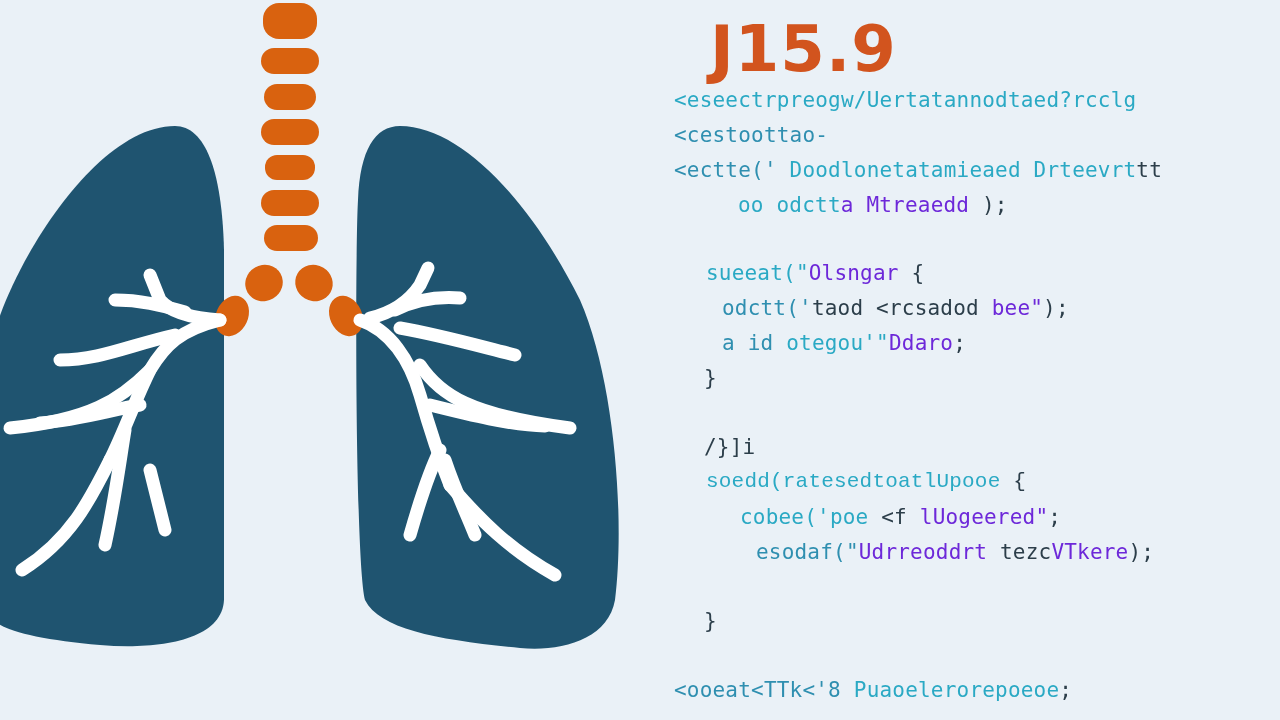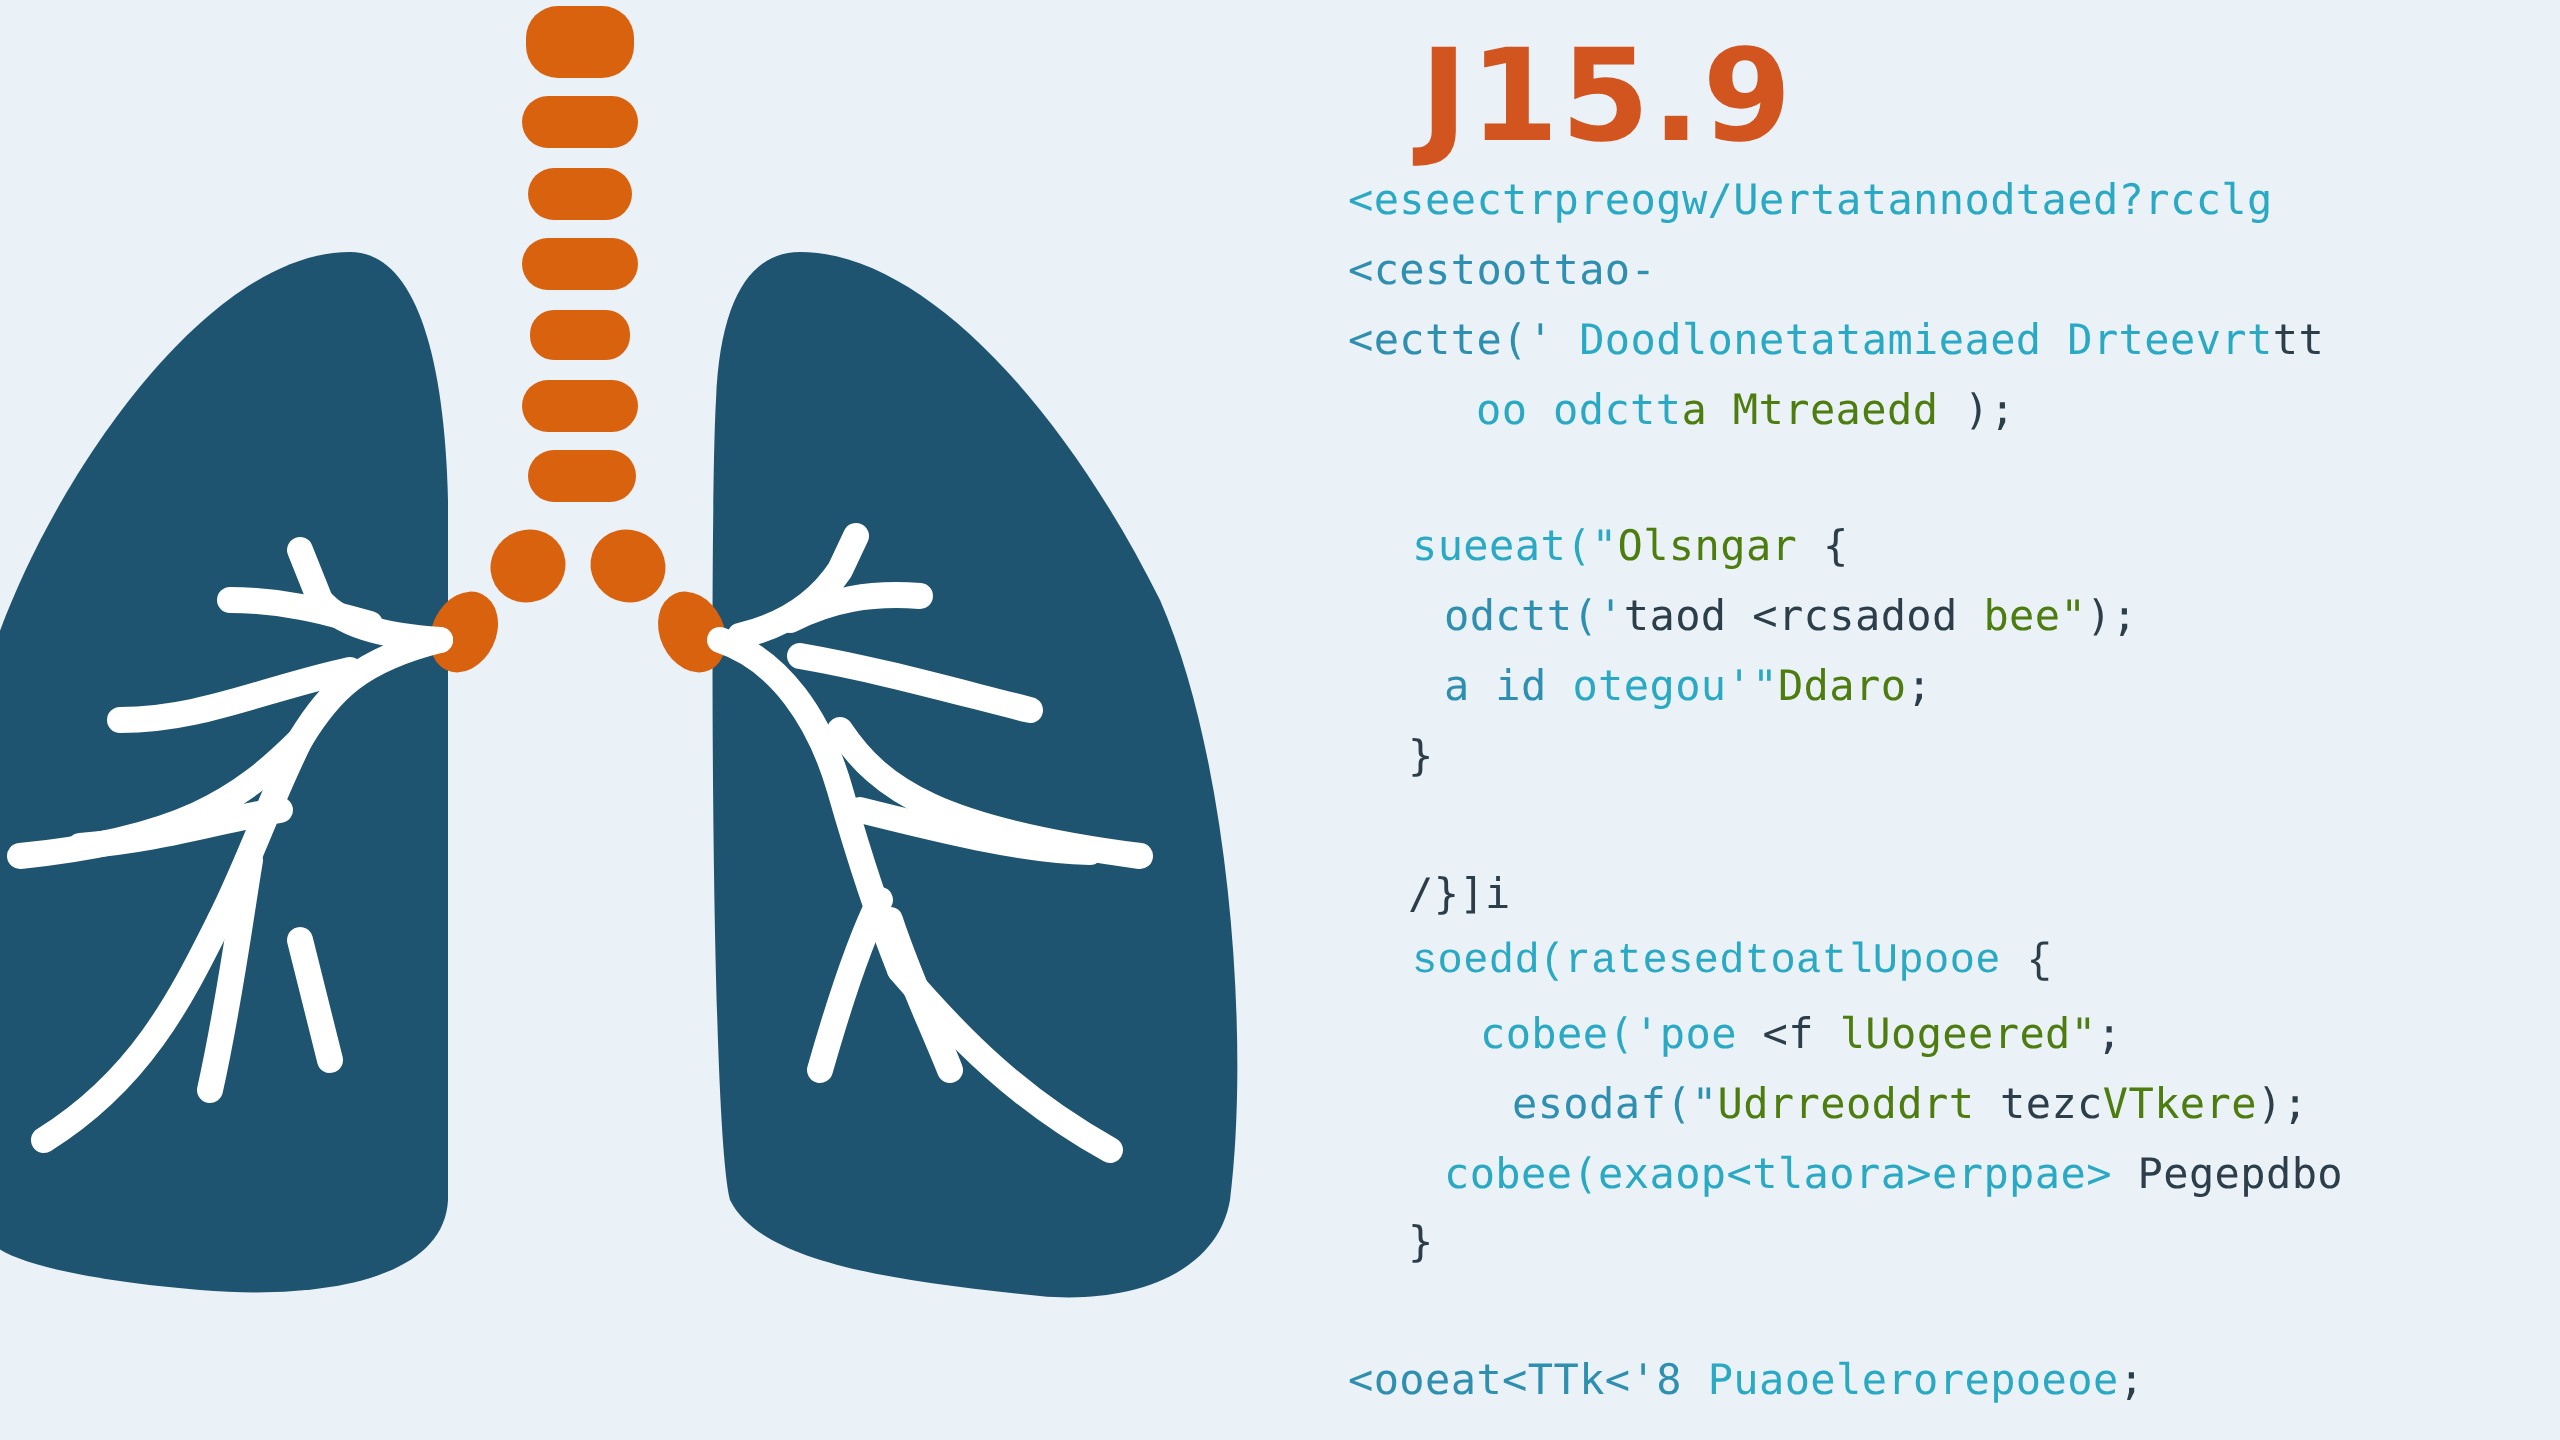"a Mtreaedd" .c-orange { color: #4d7c0f -> #6d28d9 }
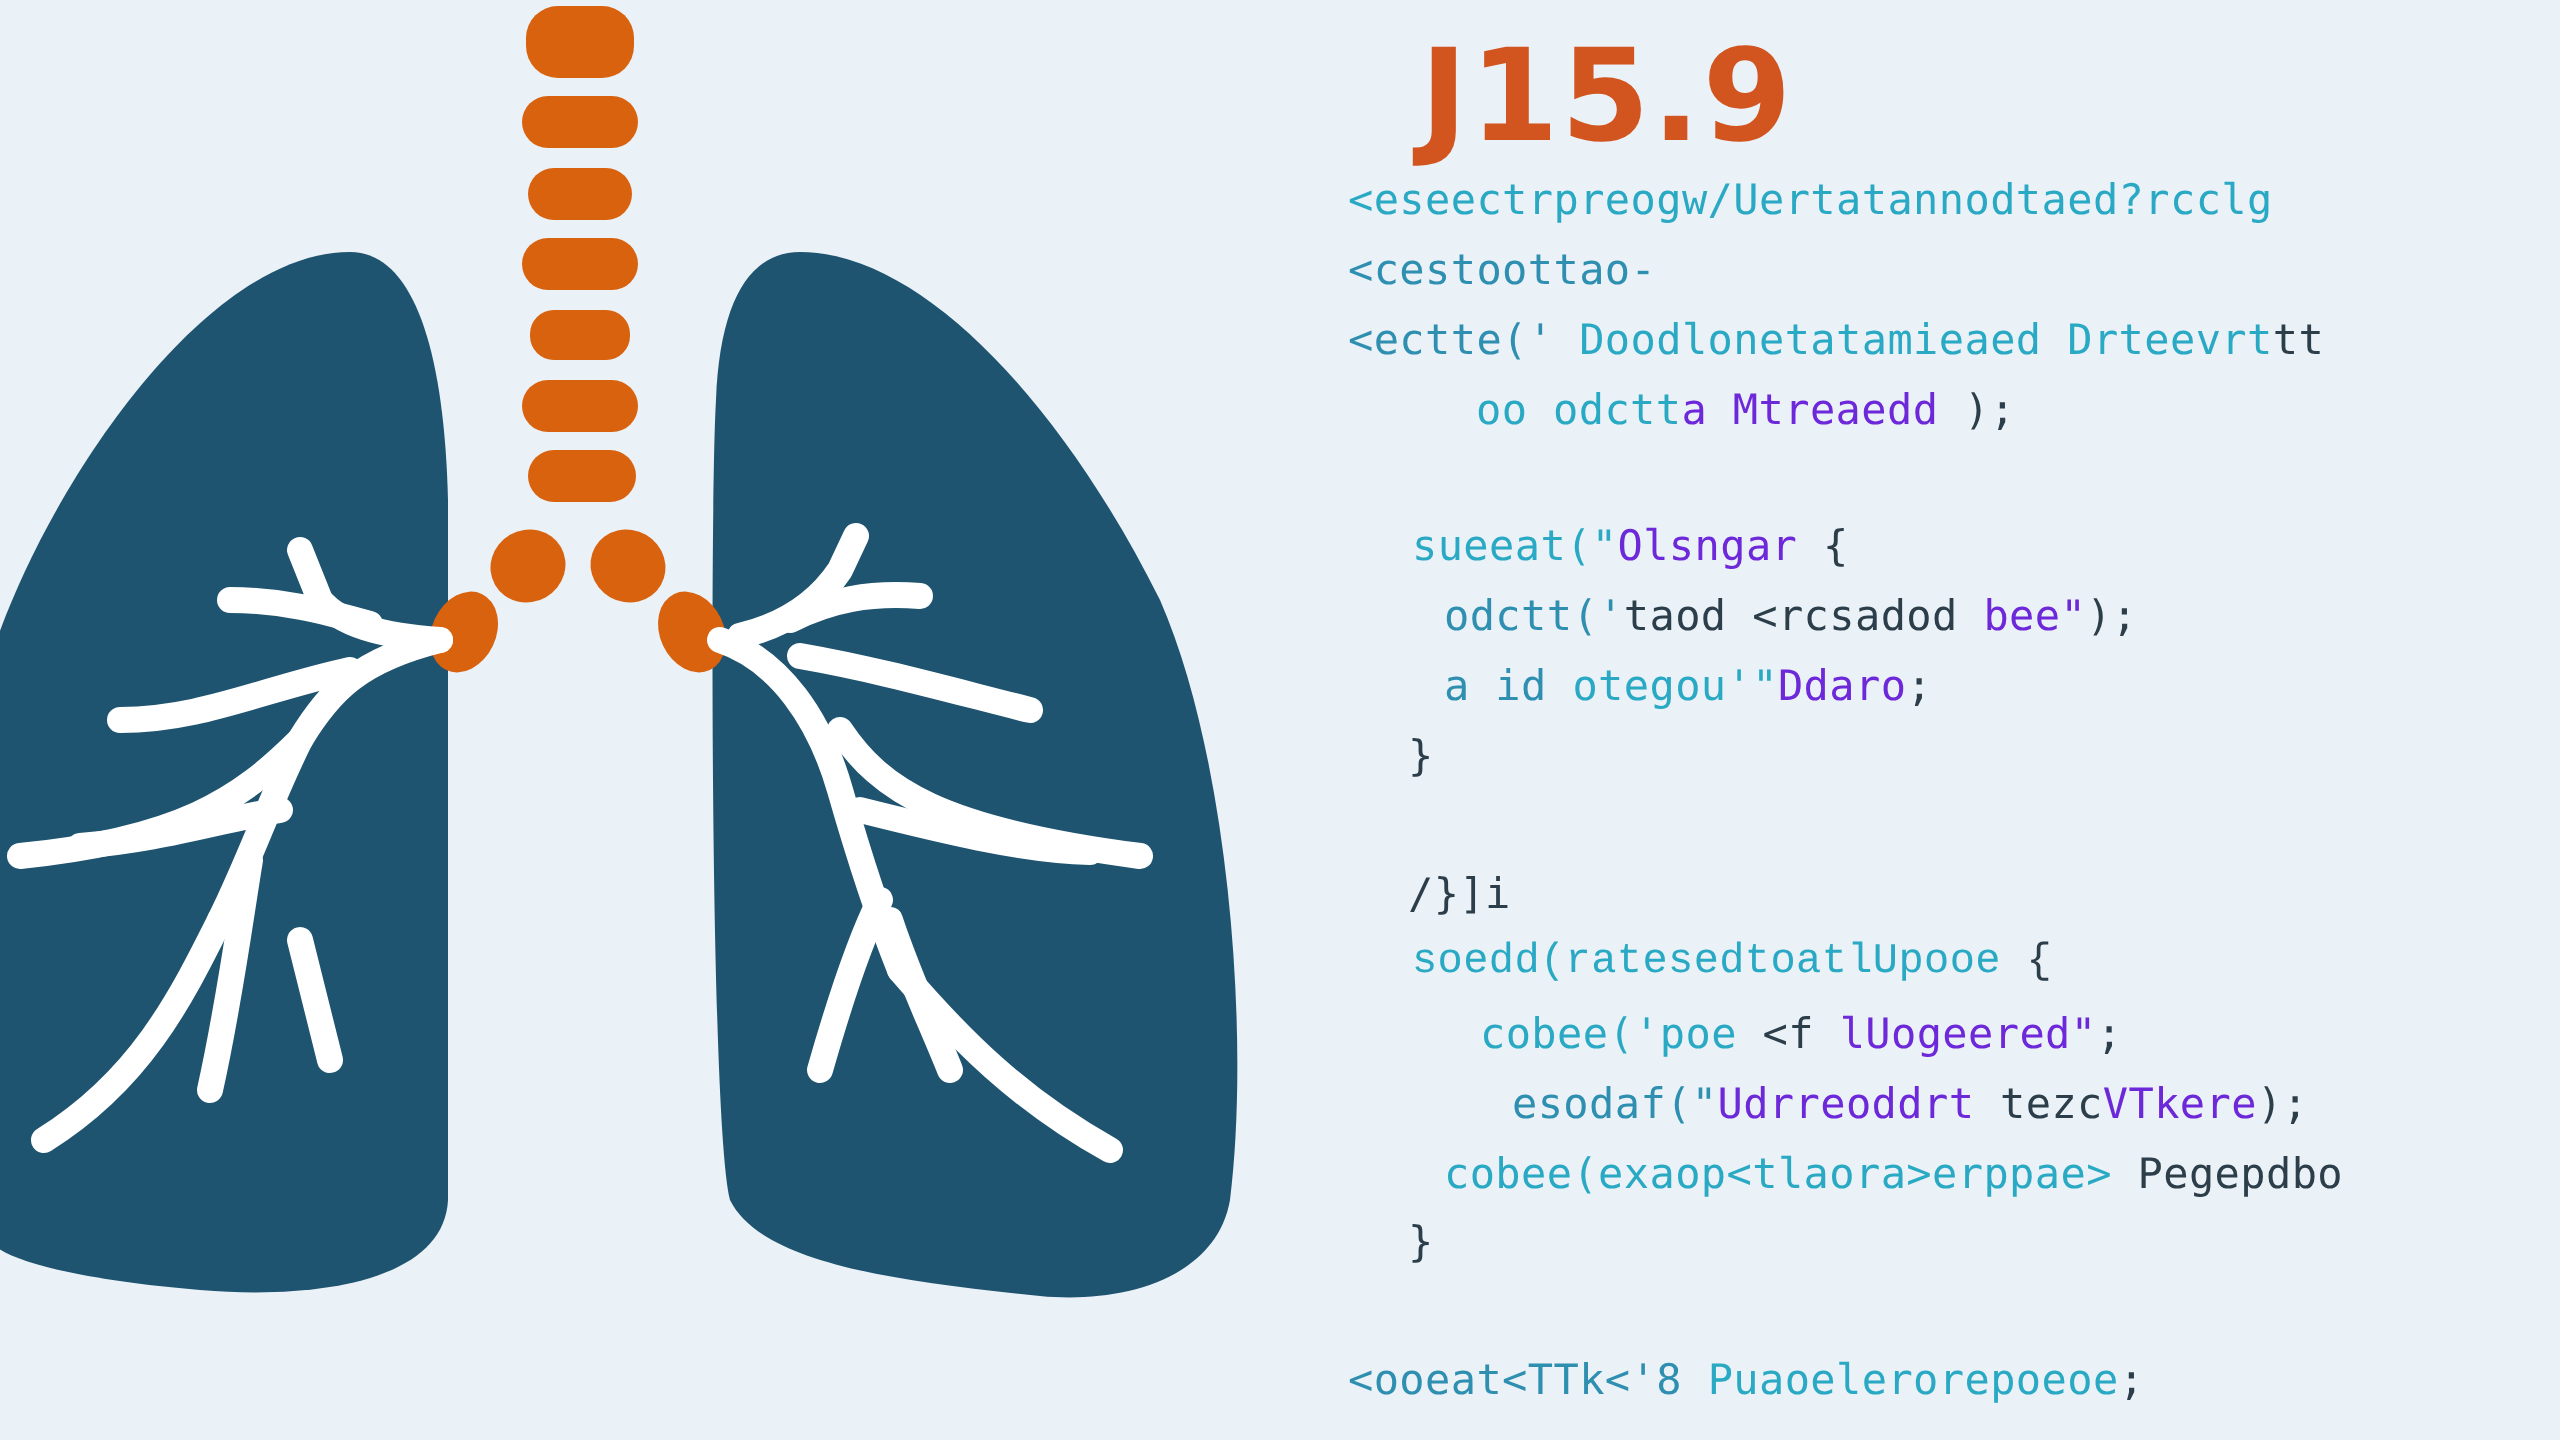"cobee(exaop<tlaora>erppae> Pegepdbo" div.code-line { html: <div><span>cobee(exaop&lt;tlaora&gt;erppae&gt; </span><span>Pegepdbo</span></div> -> none }
